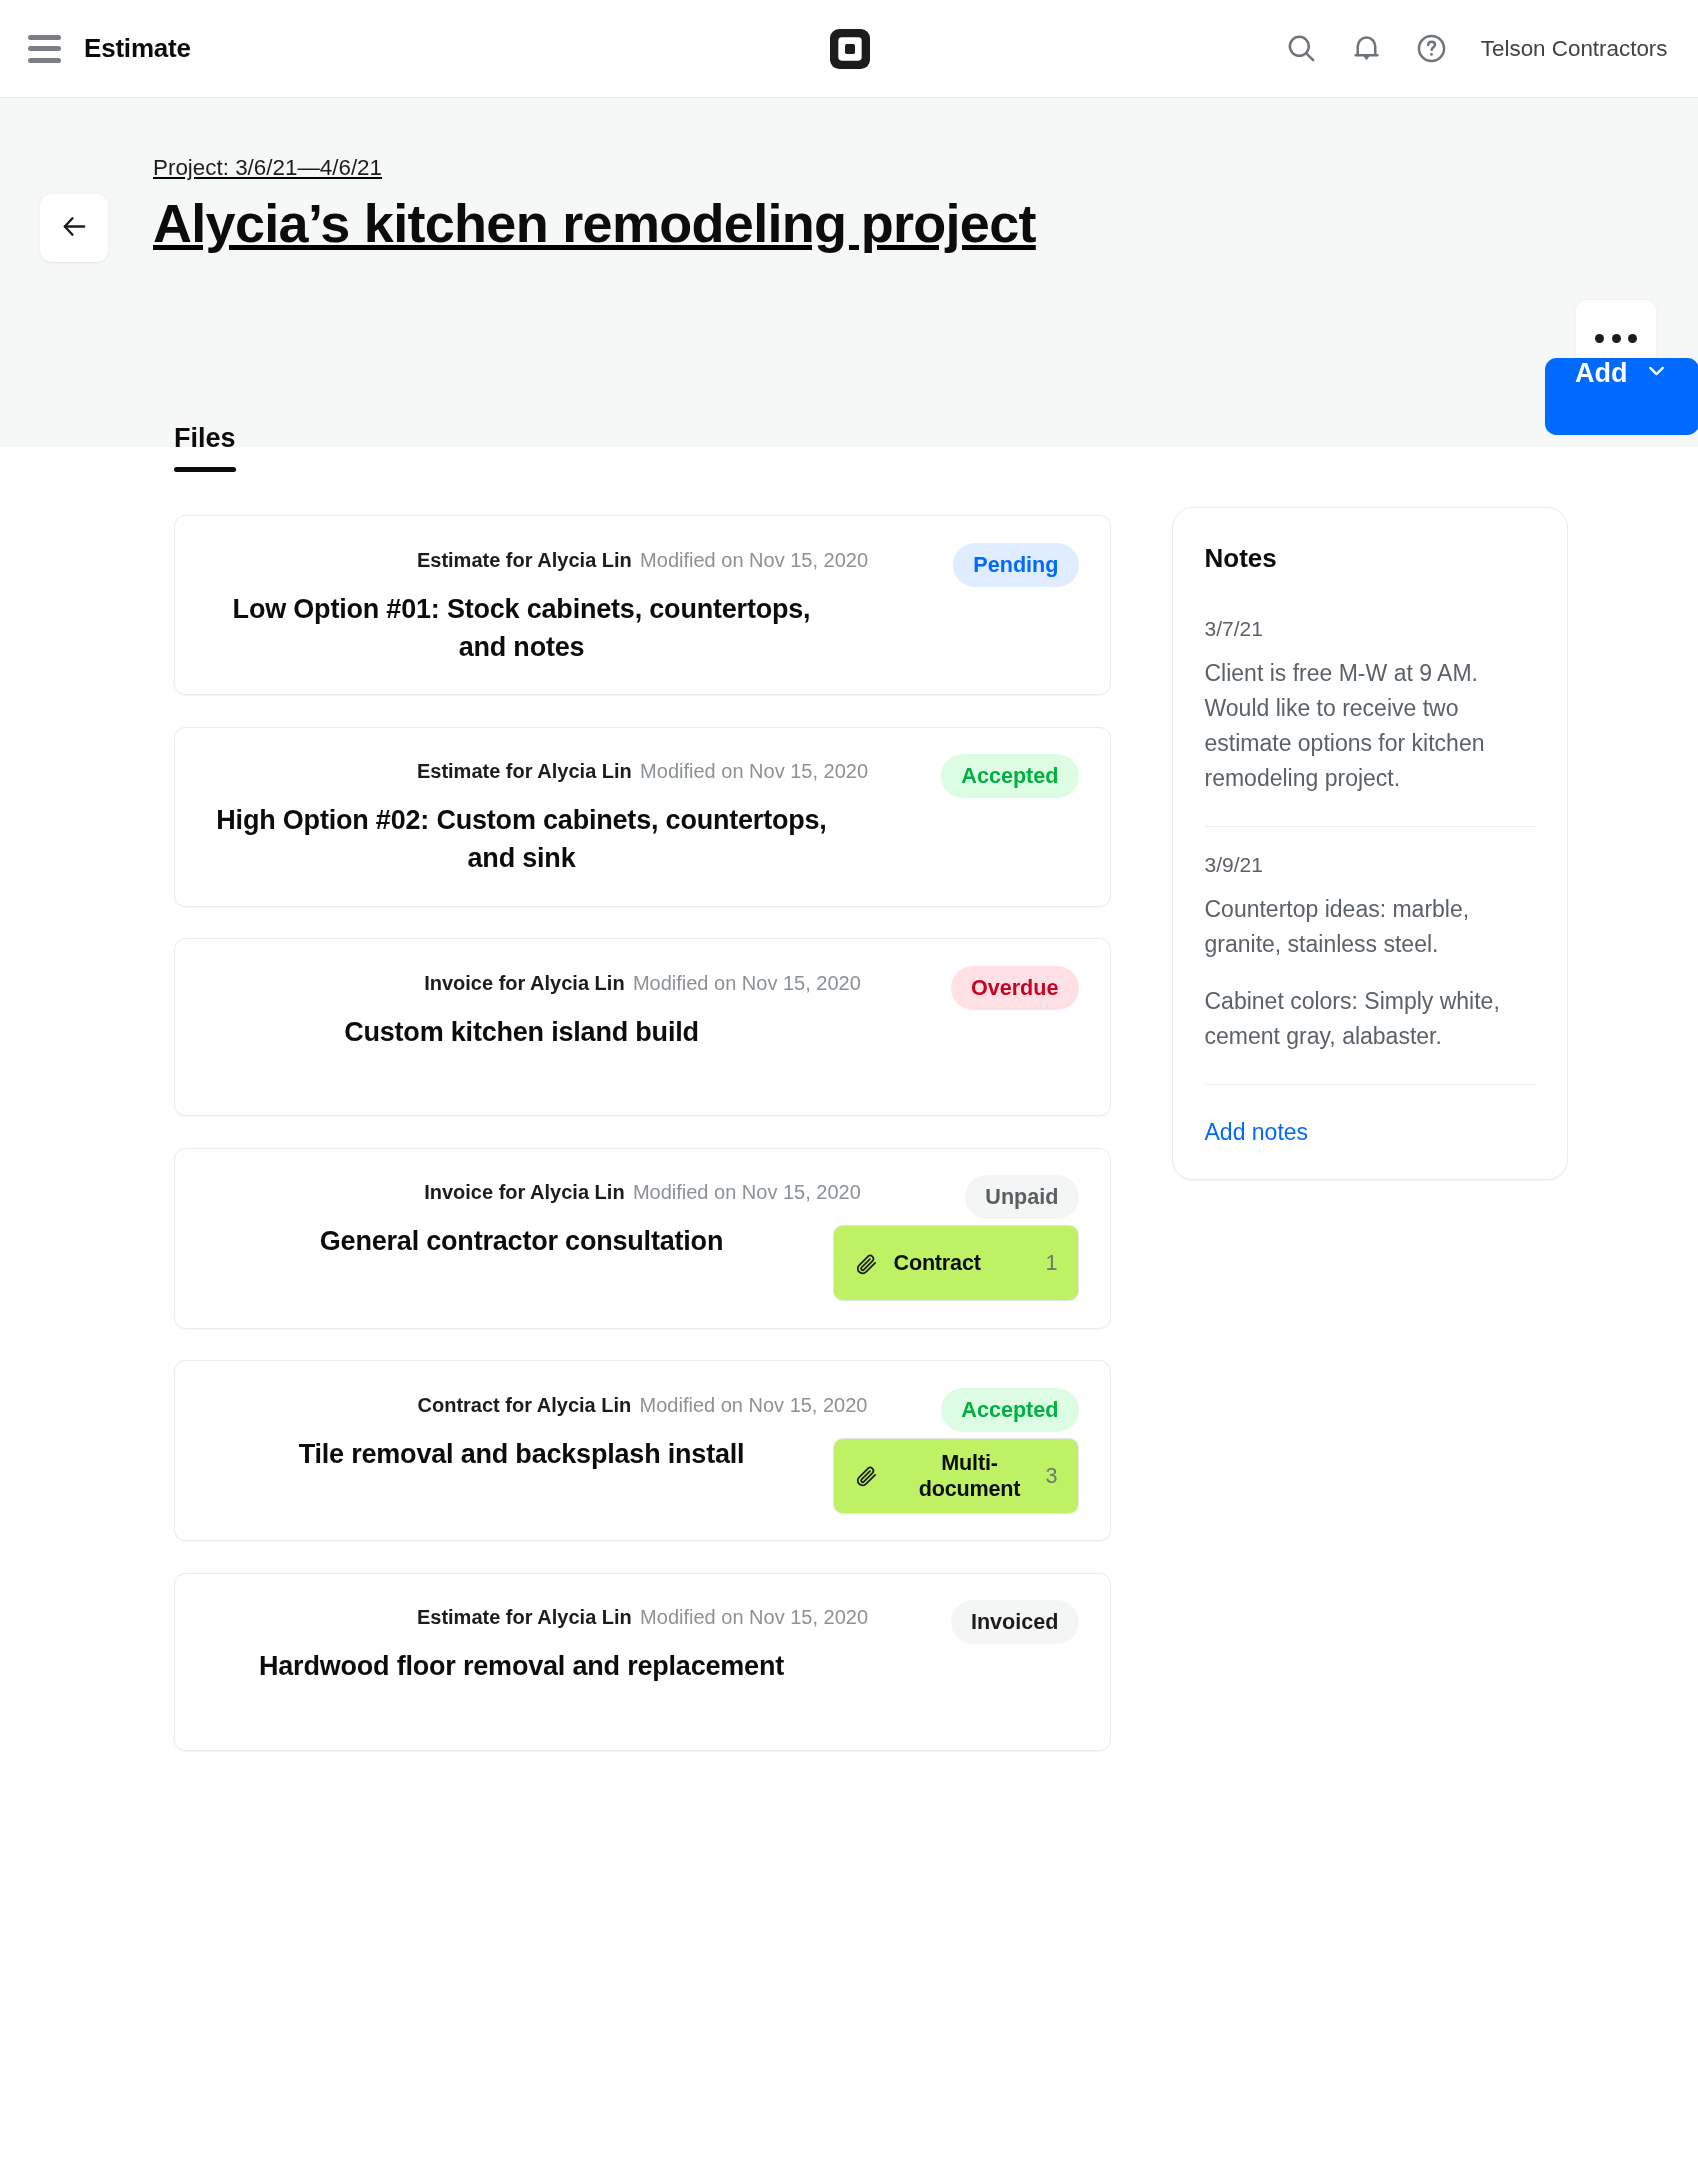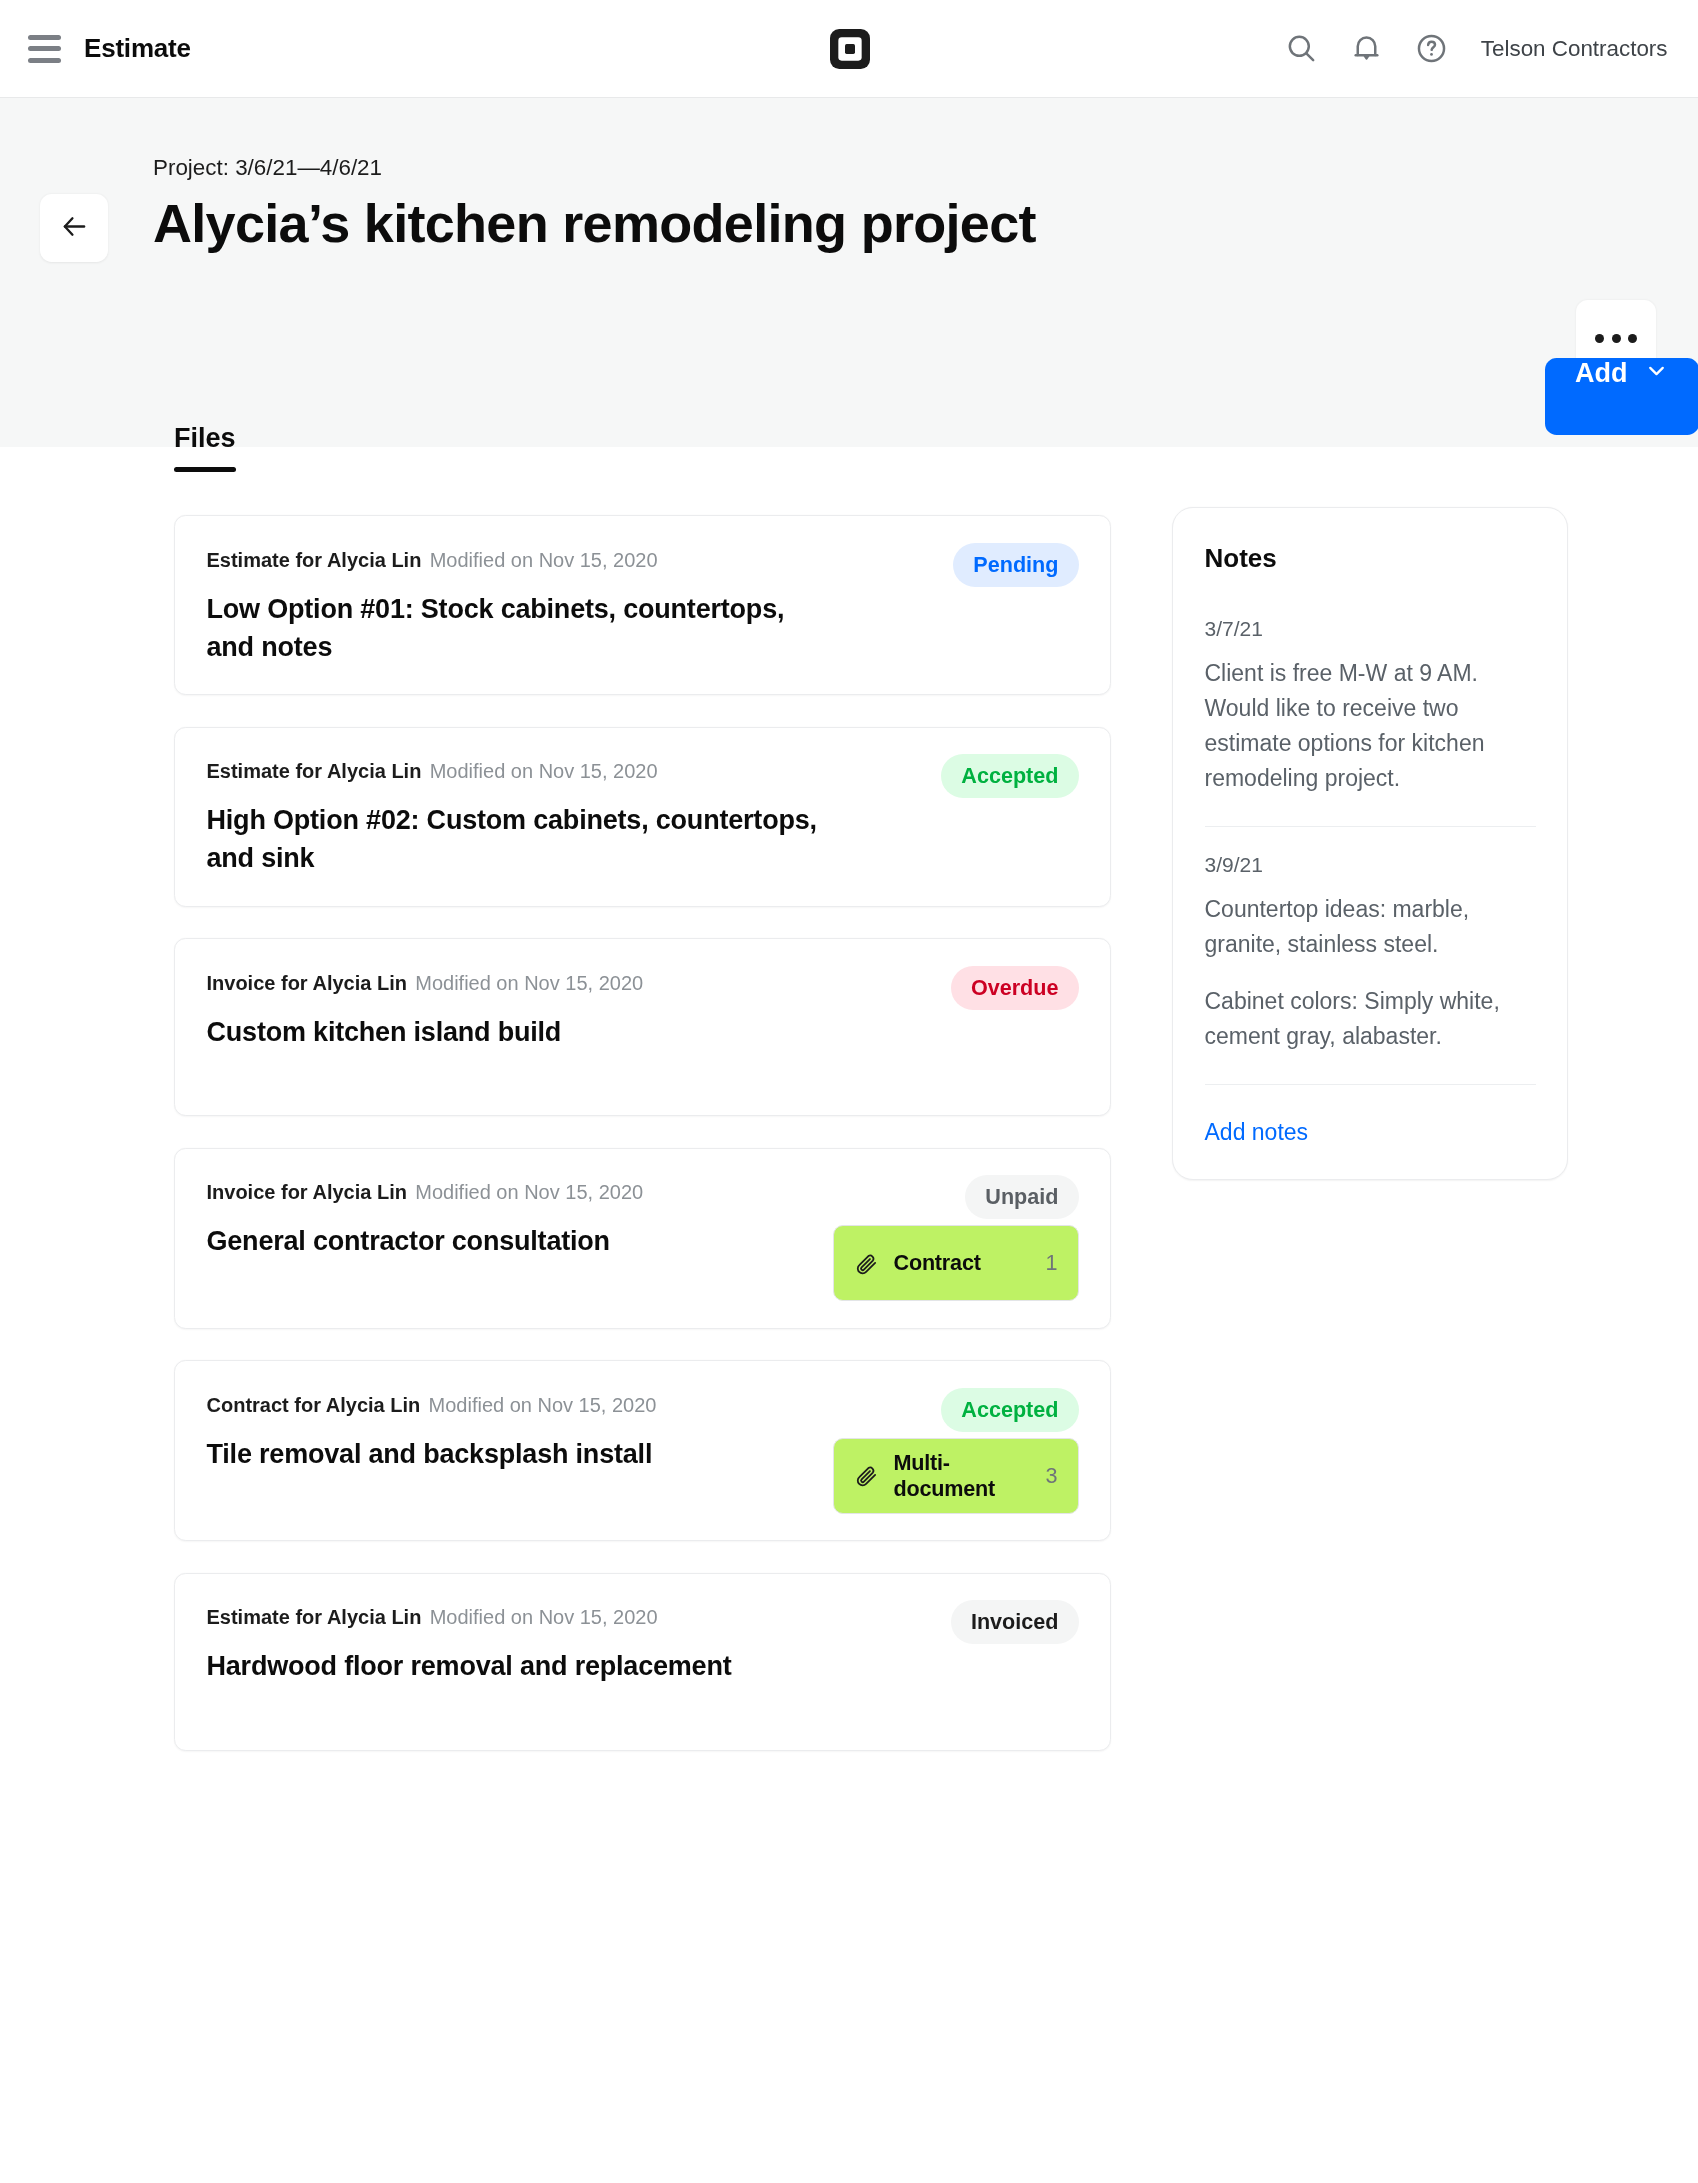"Project: 3/6/21—4/6/21" .title-block { text-decoration: none -> underline }
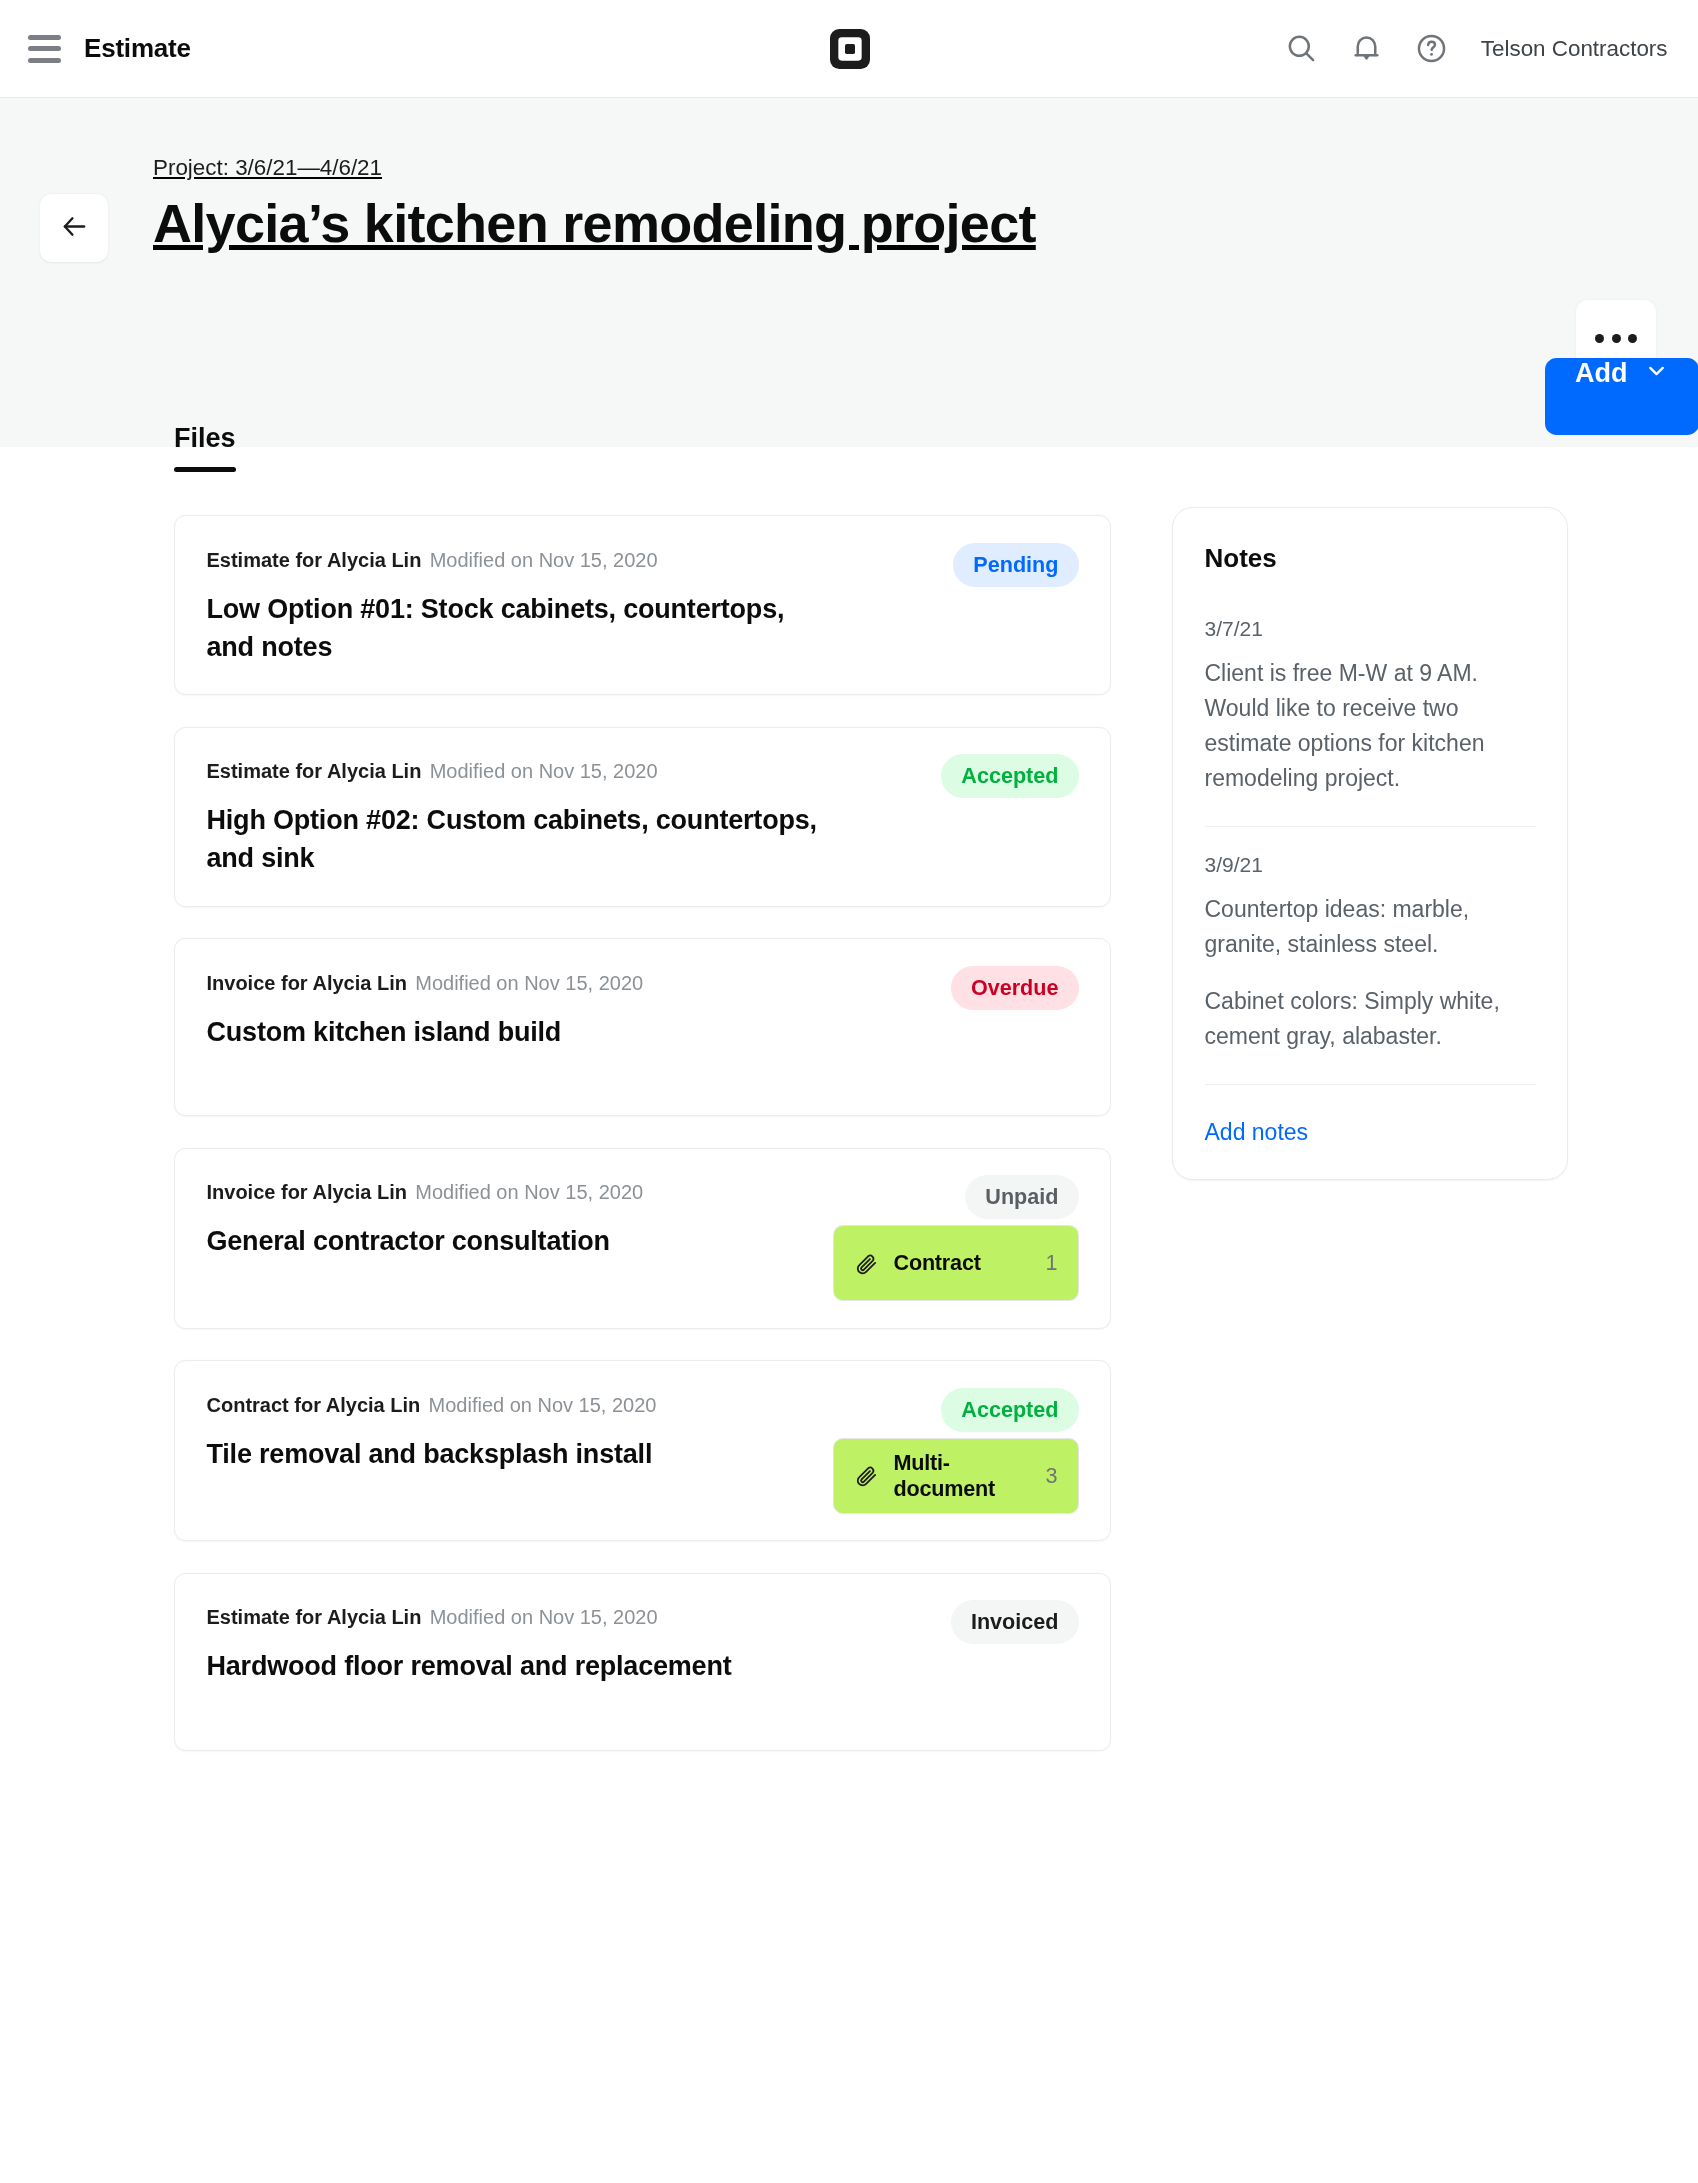"Estimate for Alycia Lin Modified" .file-card { text-align: none -> center }
